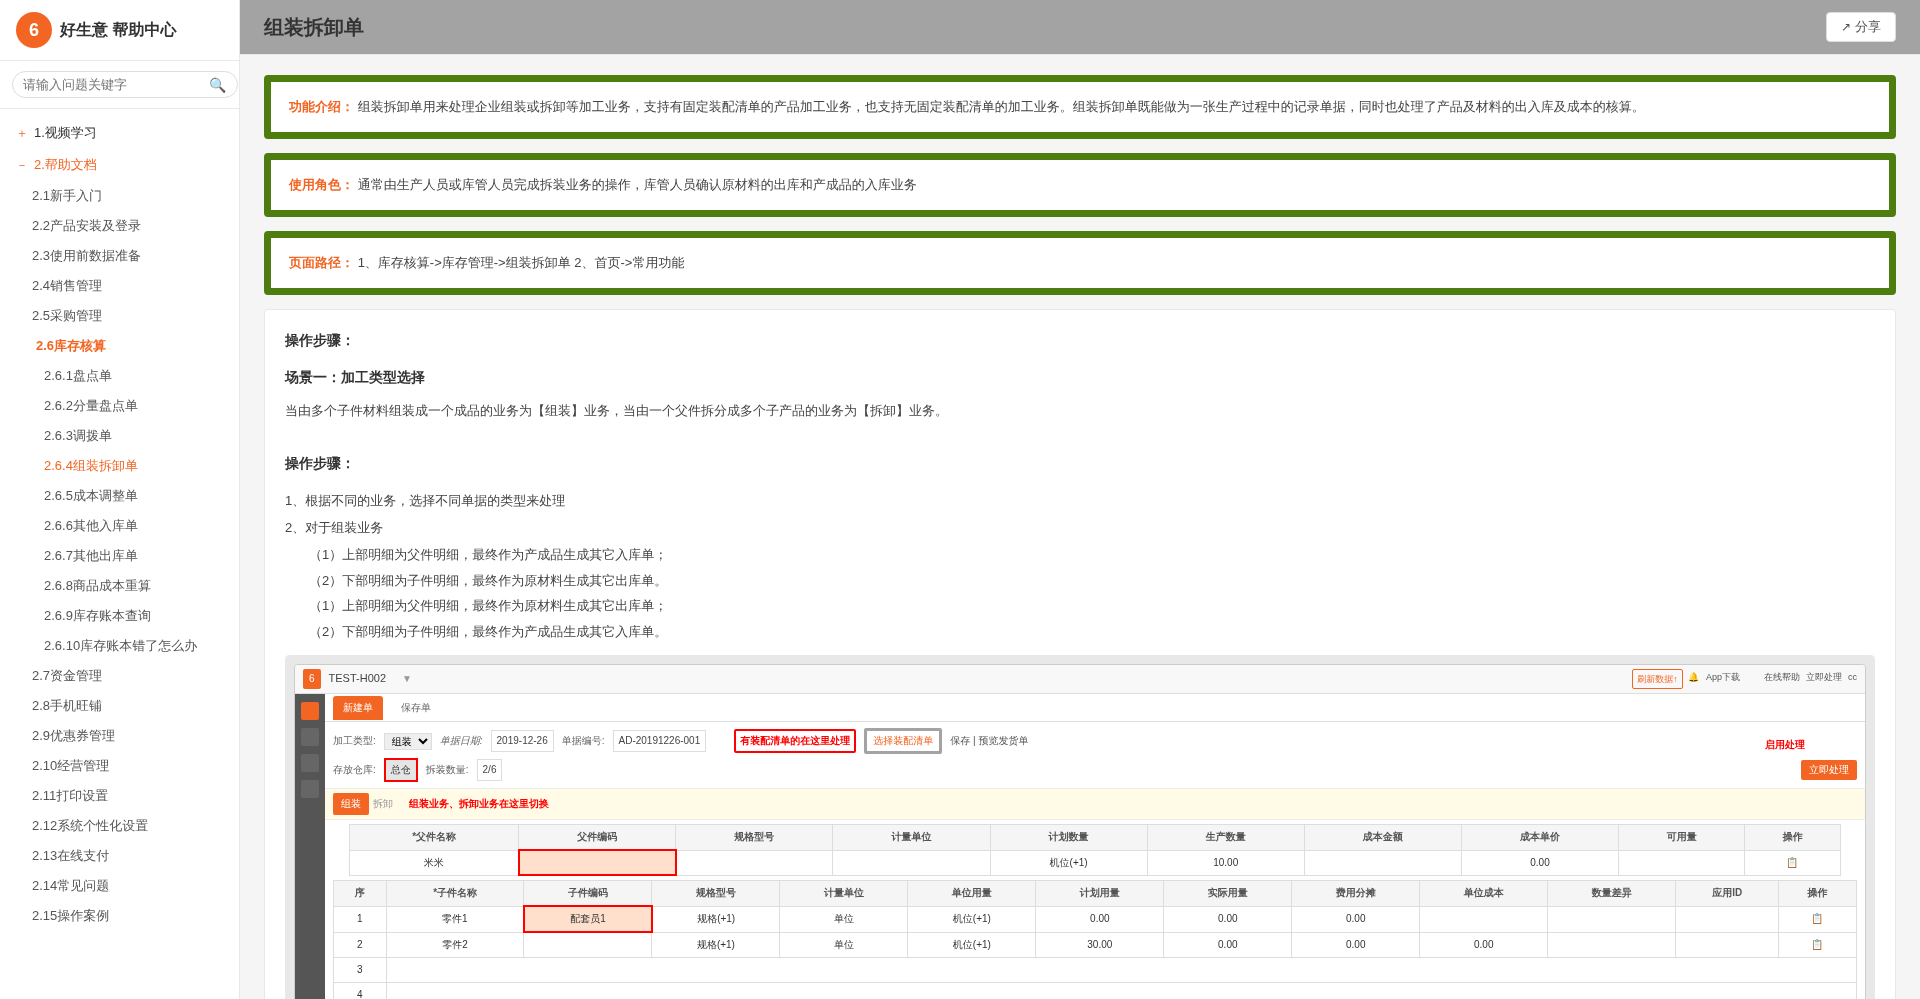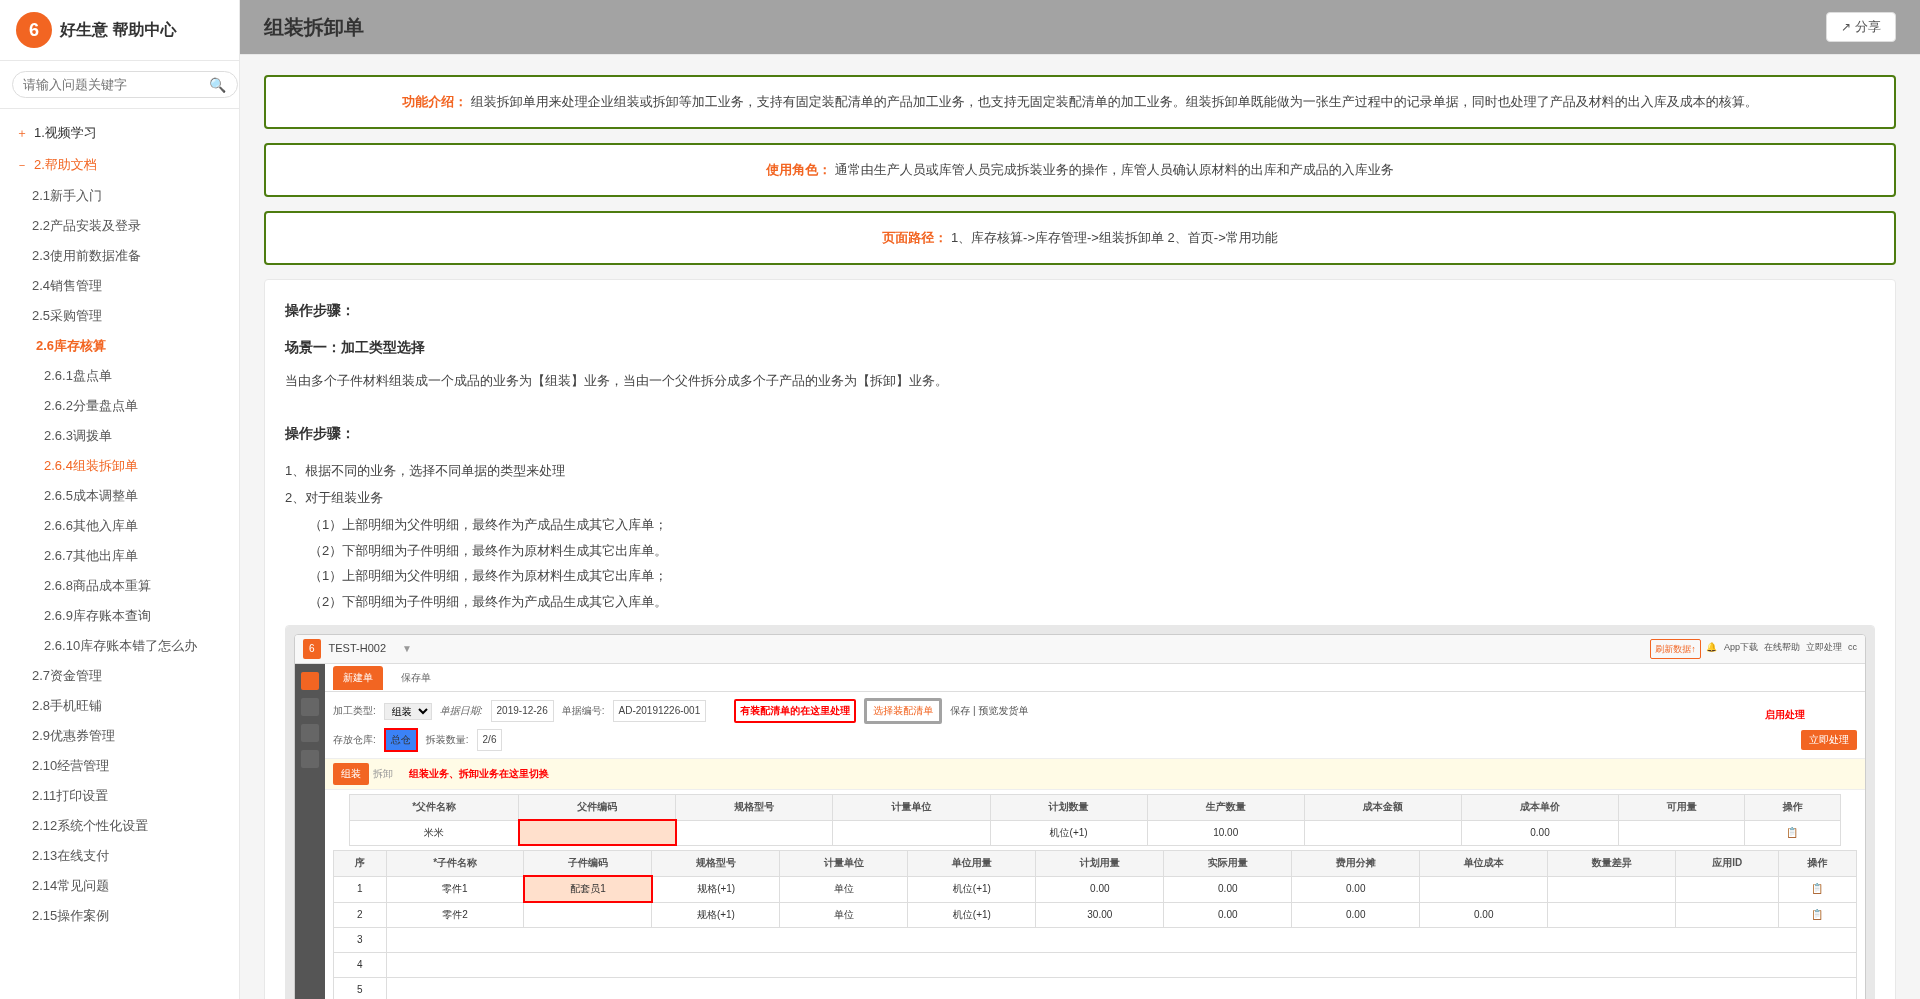"功能介绍：" .info-box { border: 2px solid #4d7c0f -> 7px solid #4d7c0f; text-align: center -> none }
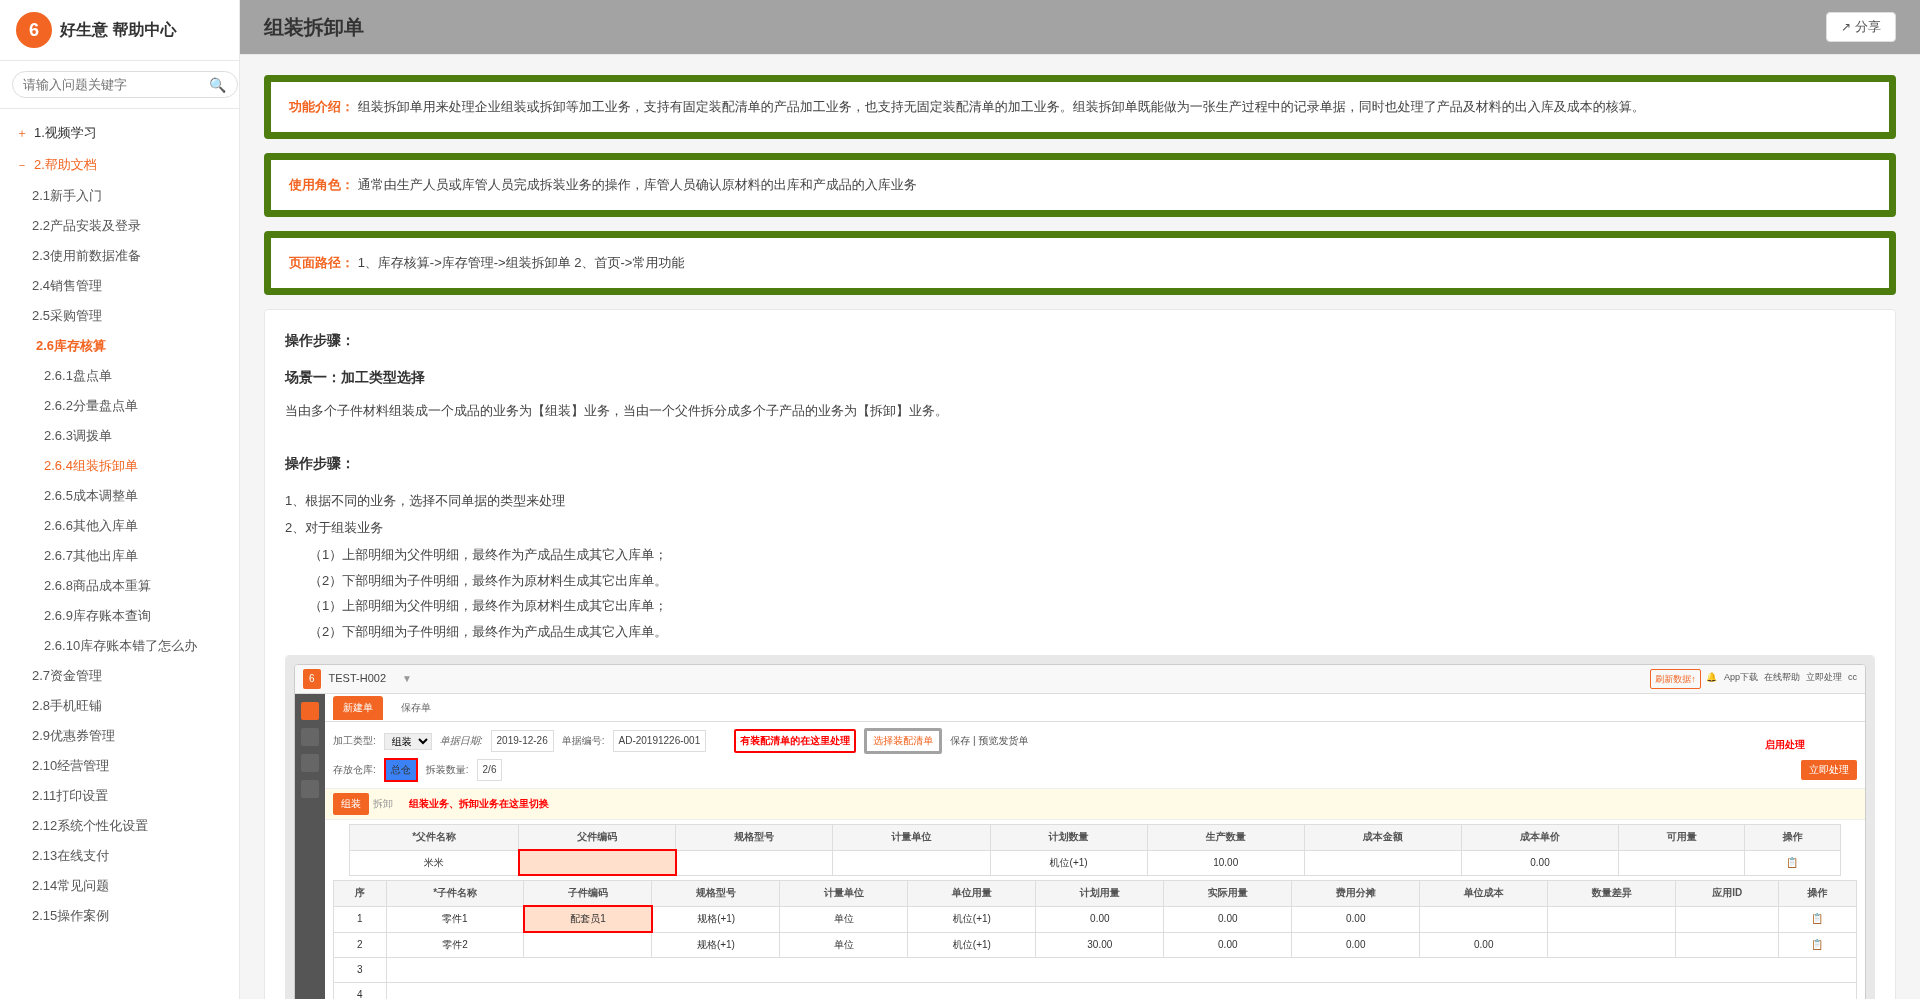"在线帮助" span { margin-left: none -> 18px }
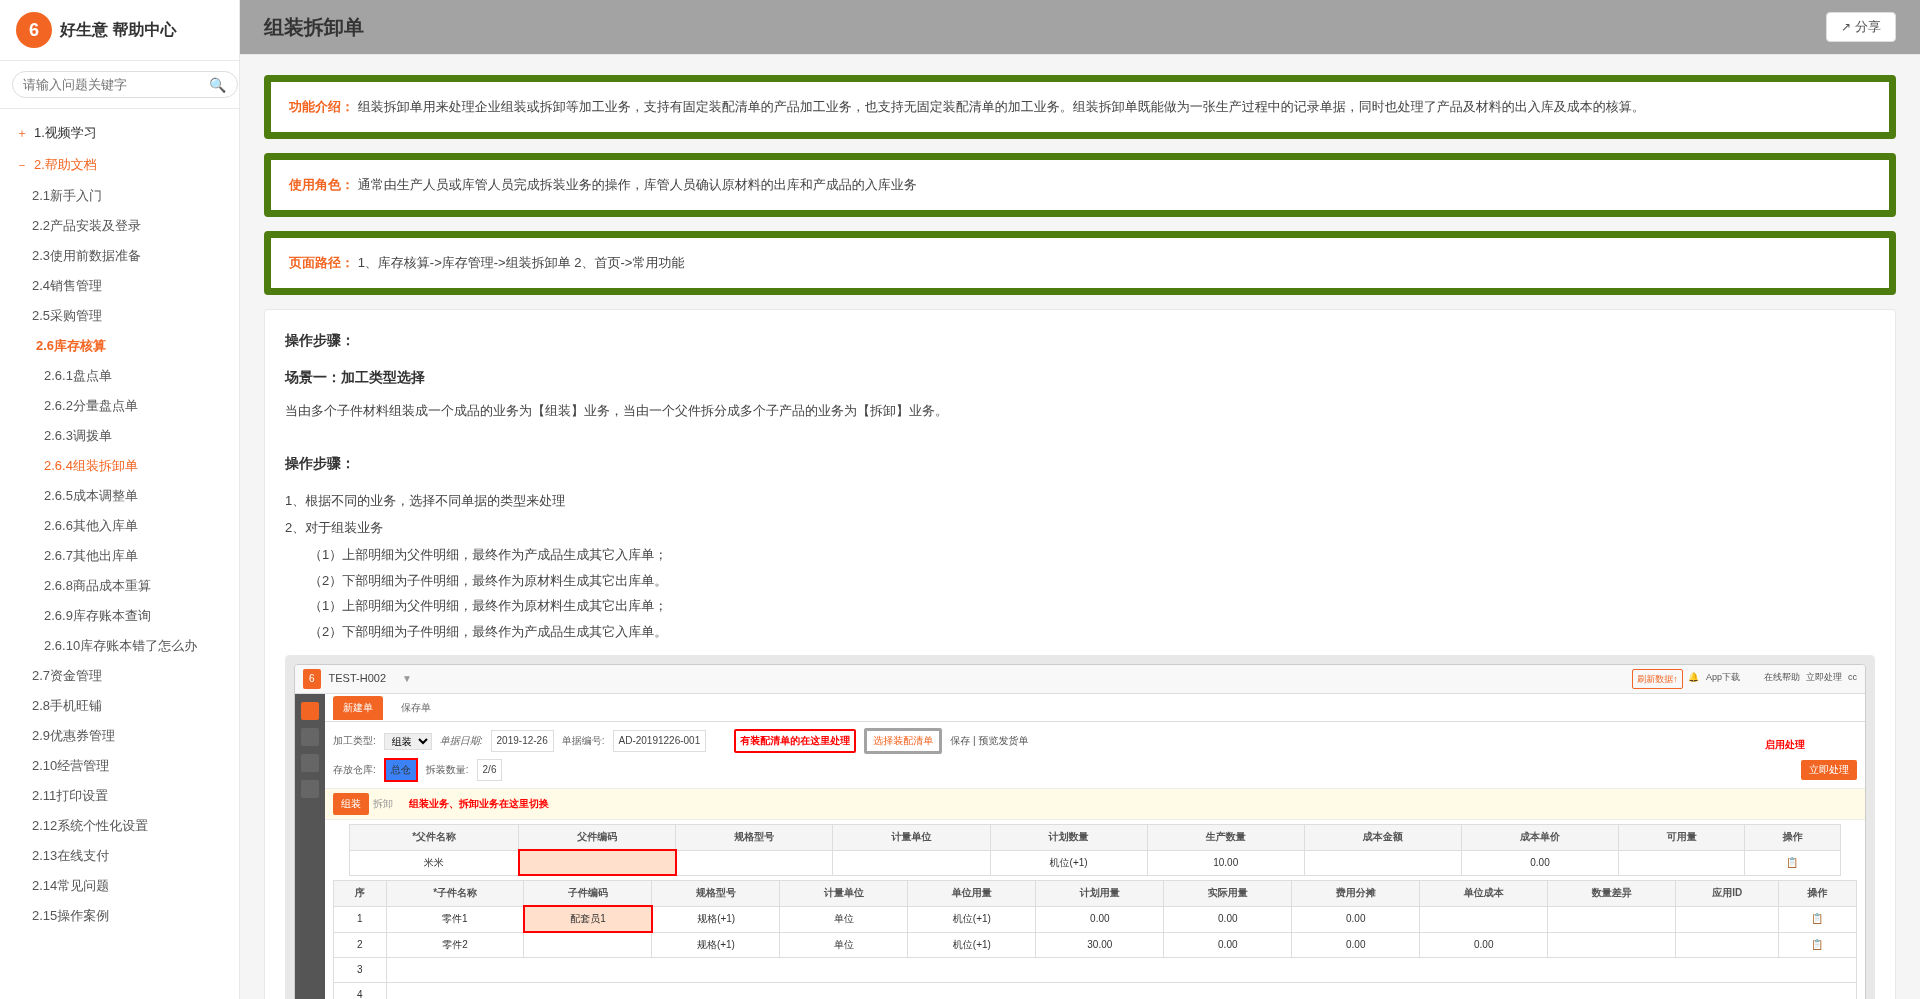"总仓" span { background: #3b82f6 -> #e5e5e5 }
